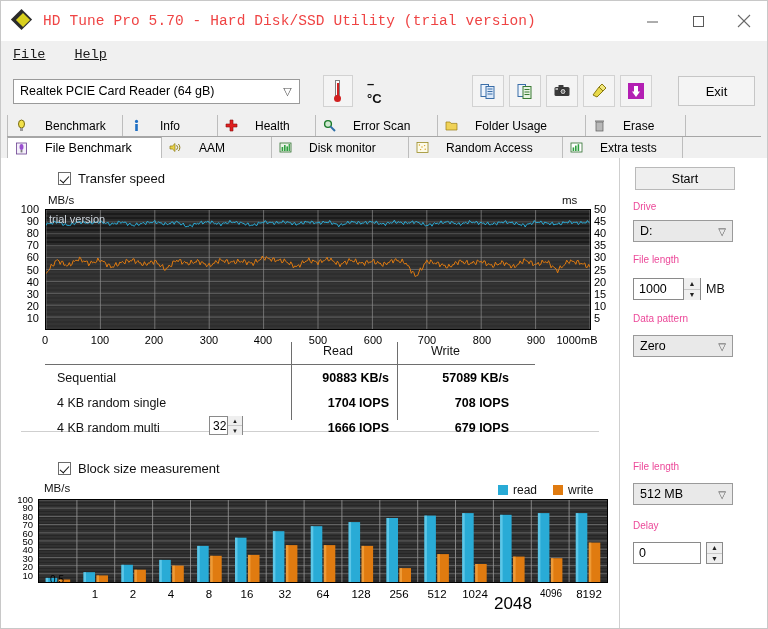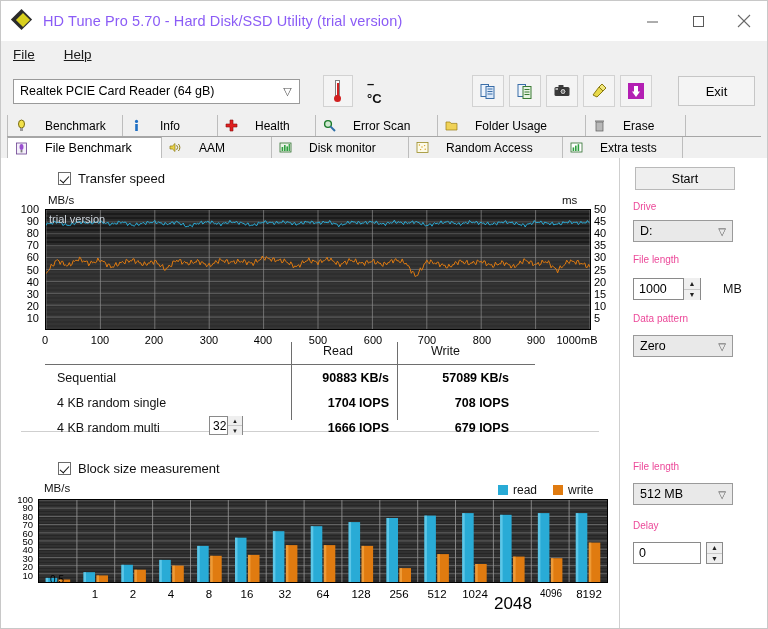"HD Tune Pro 5.70 -" .title-text { color: #8b5cf6 -> #ef4444; font-family: none -> Liberation Mono, monospace }
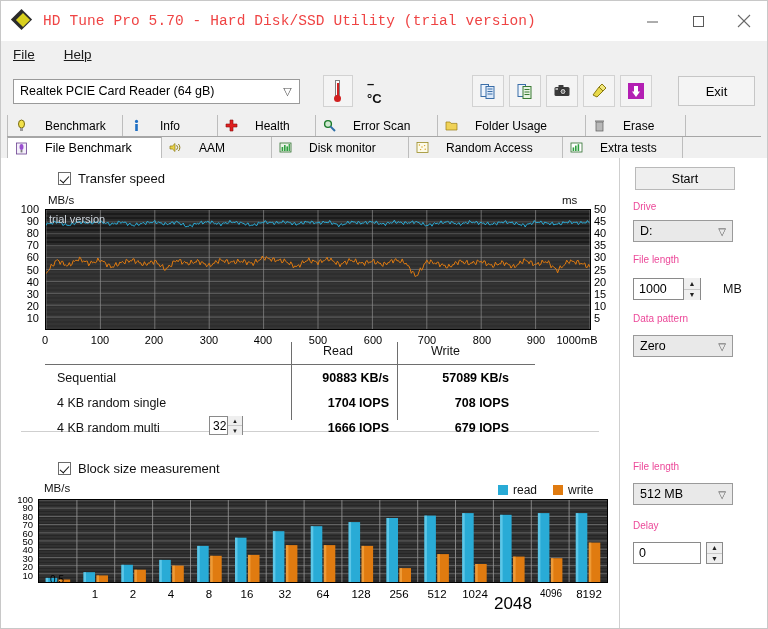"File" .menubar { font-family: none -> Liberation Mono, monospace }
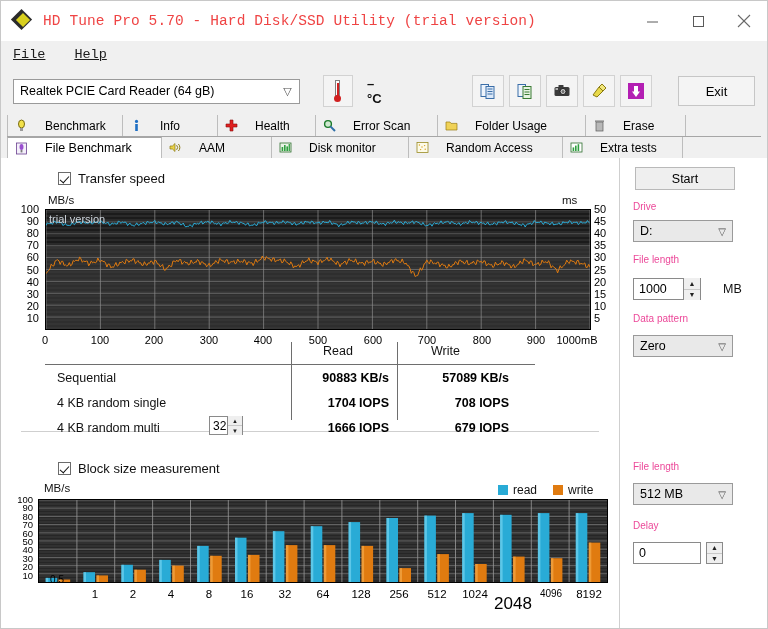"1000" div { gap: 22px -> 5px }
